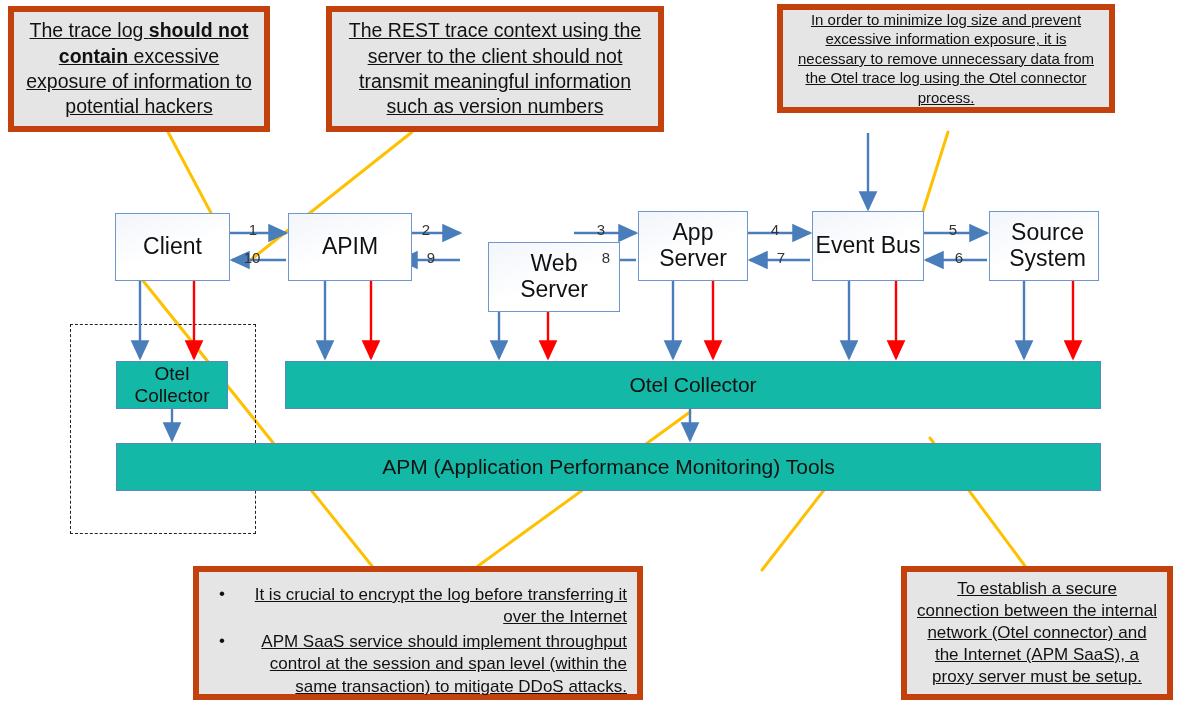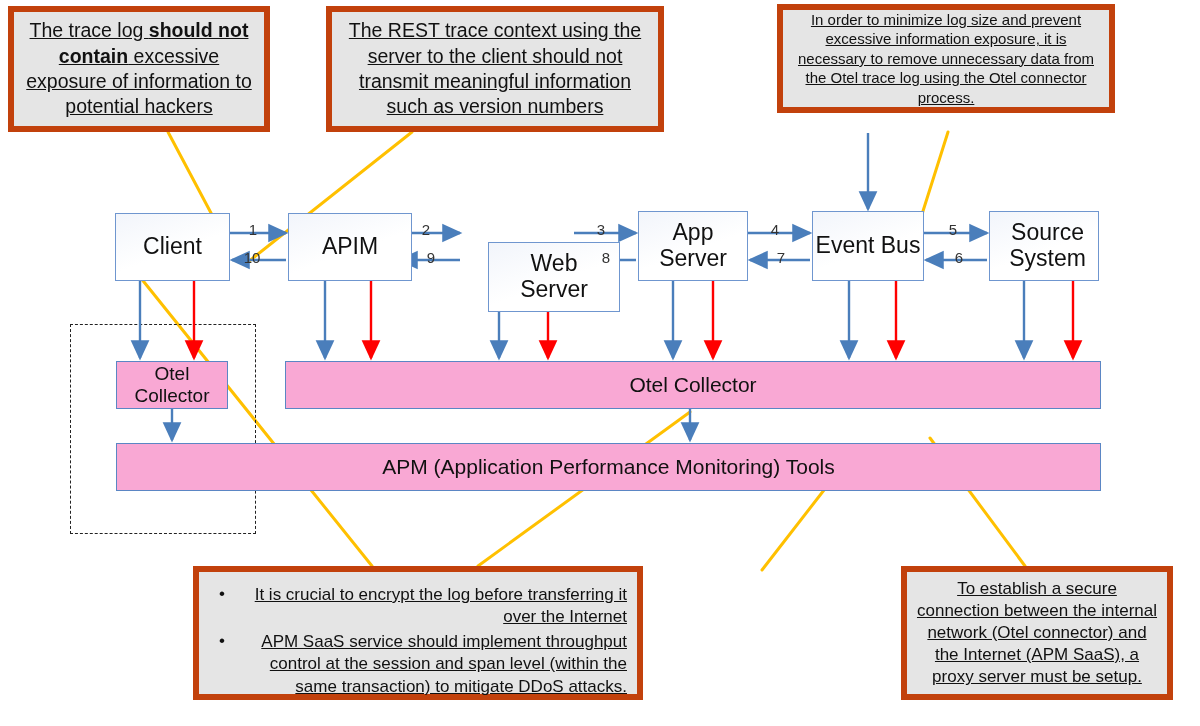"Otel" .bar { background: #f9a8d4 -> #14b8a6 }
